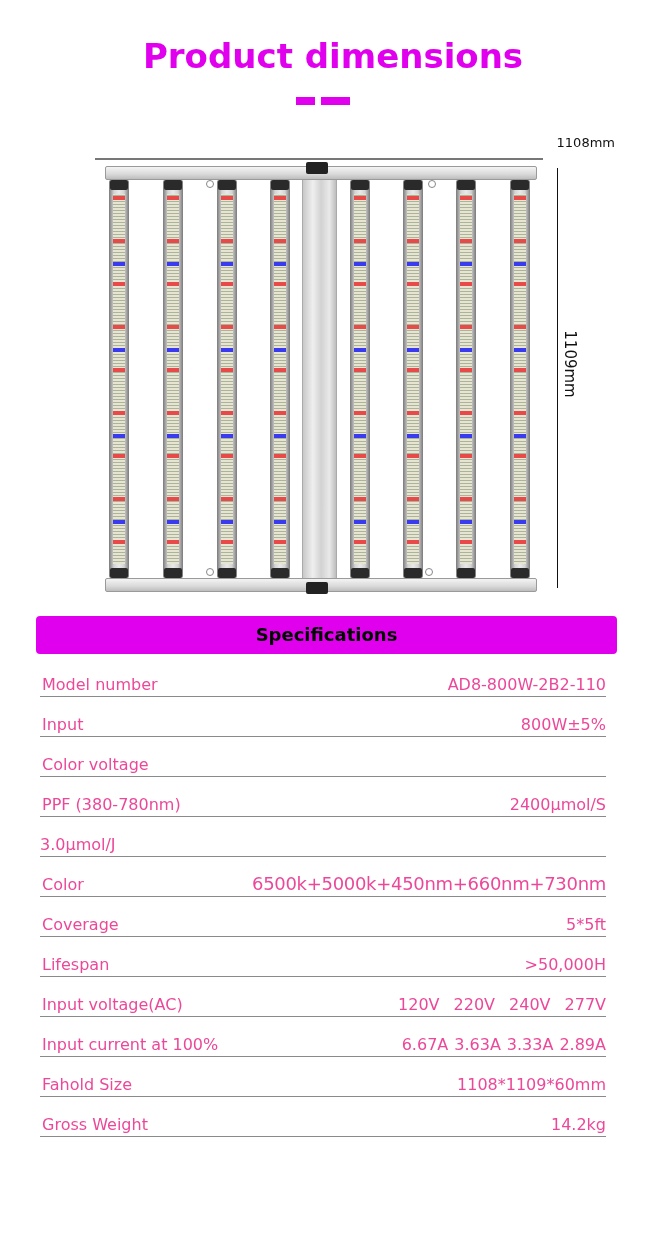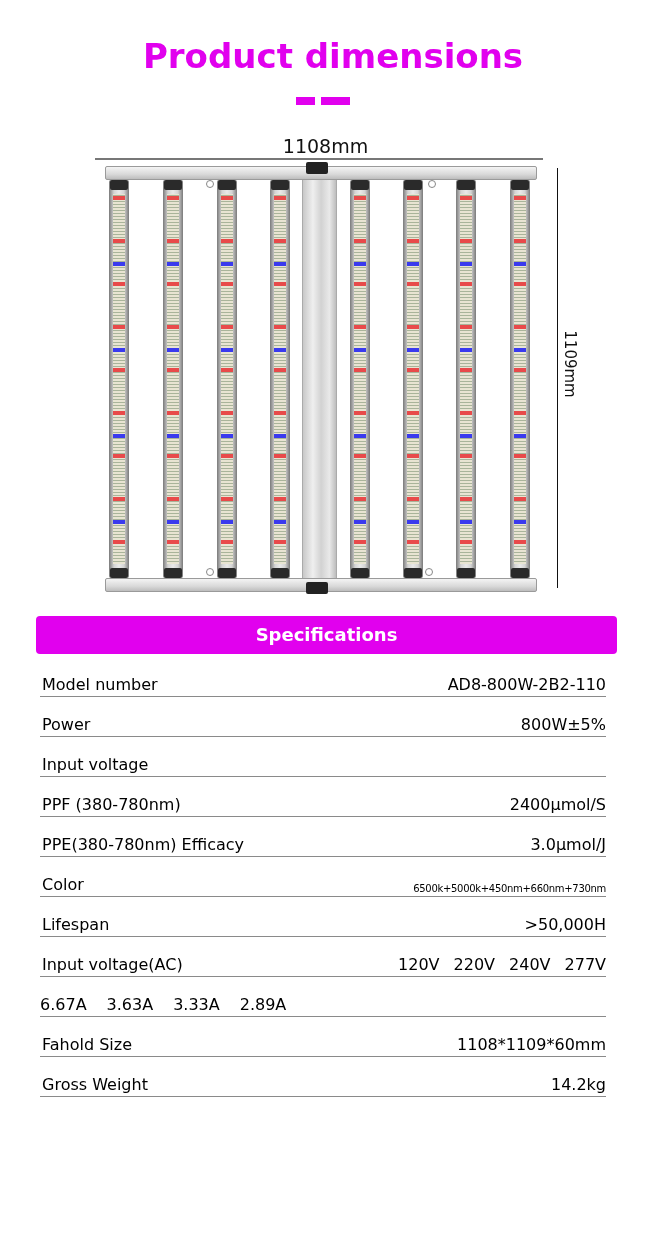"1108mm" .dim-top-label { font-size: 19px -> 13px; text-align: center -> right }
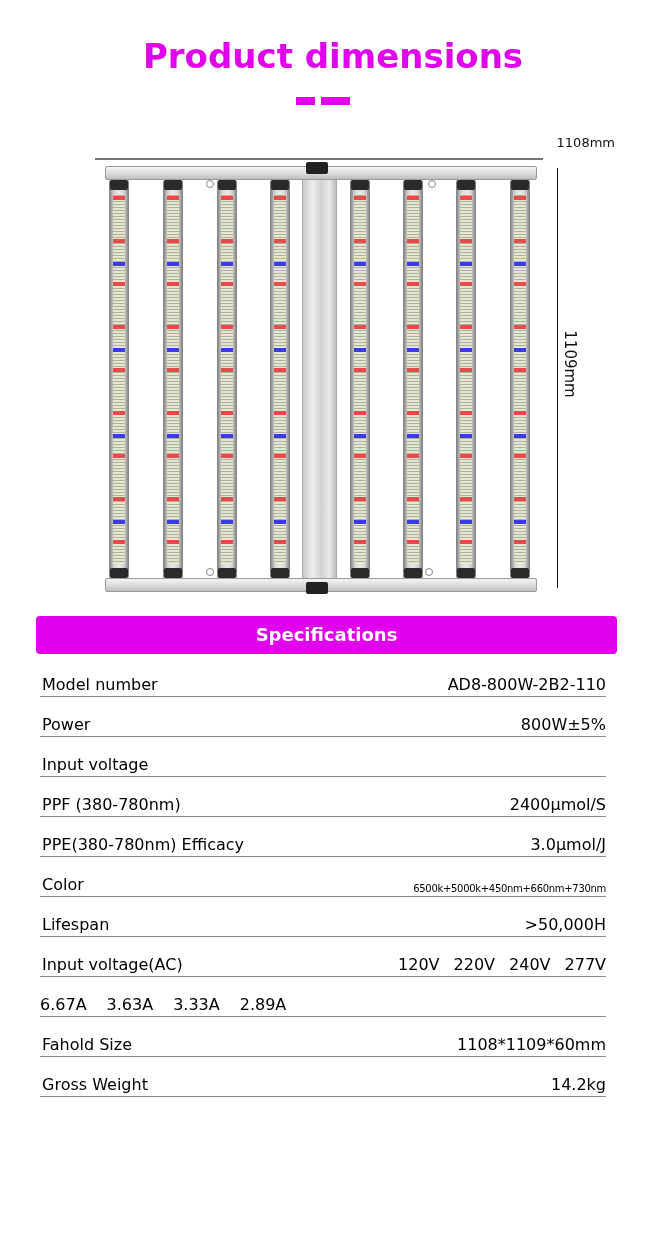"Specifications" .spec-header { color: #ffffff -> #000000 }
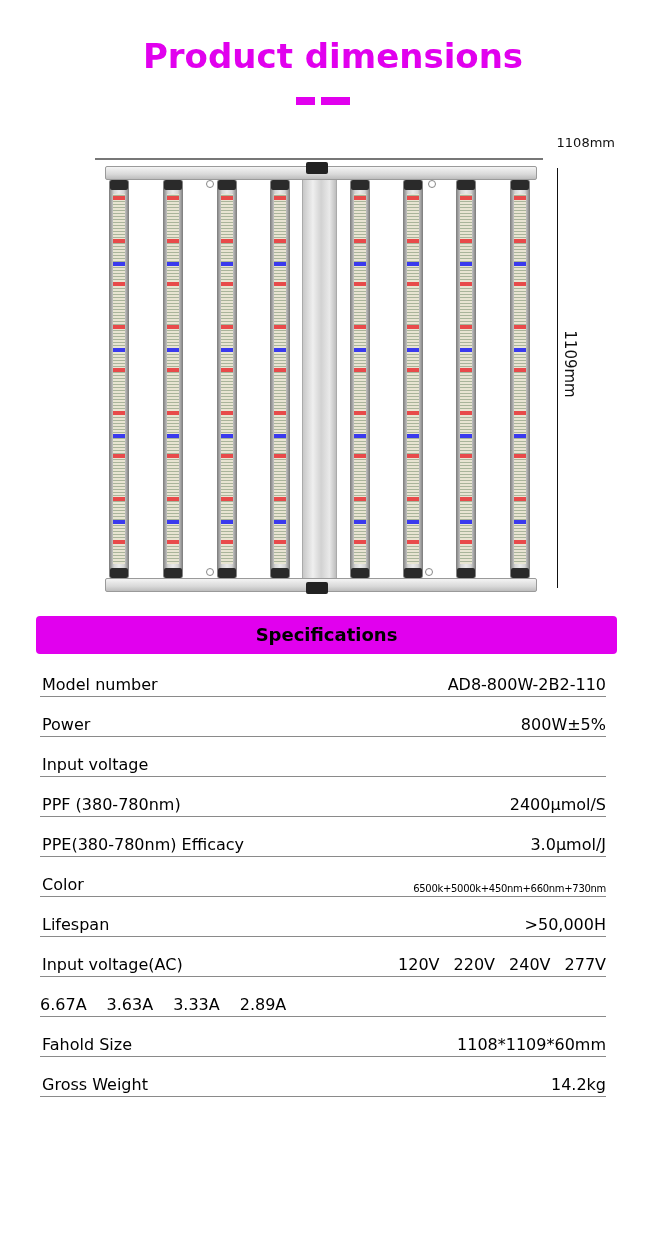"Model number" .row { color: #000000 -> #ec4899 }
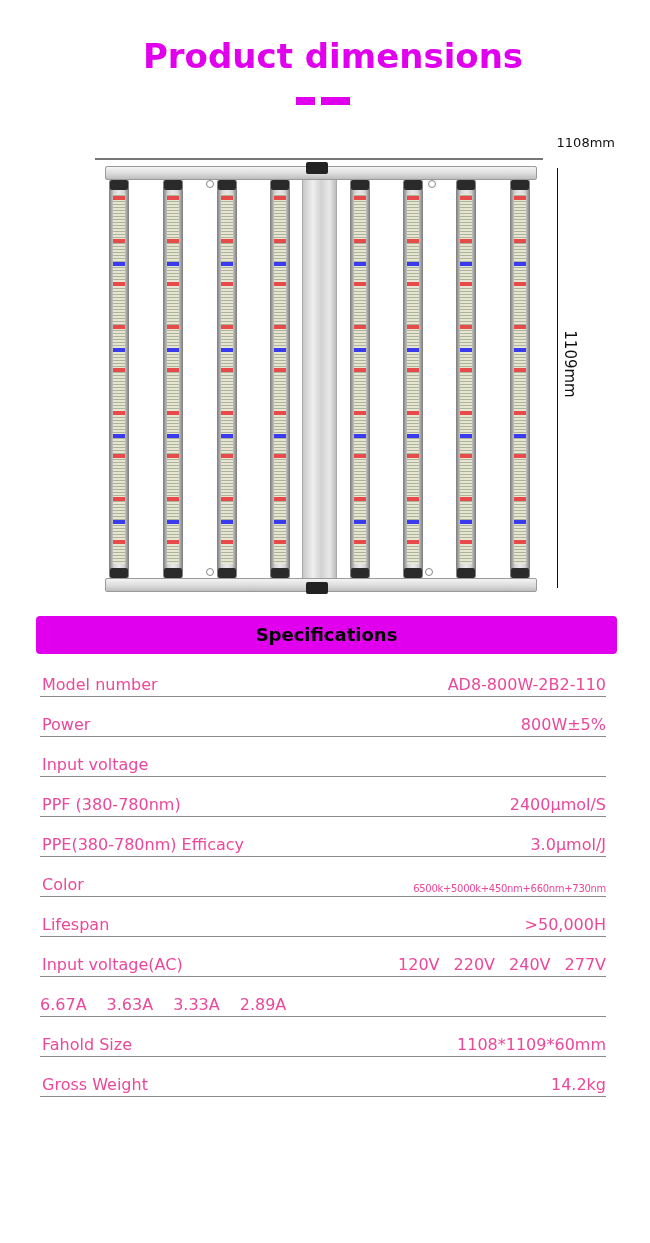"Power" span.label { text: Power -> Input }
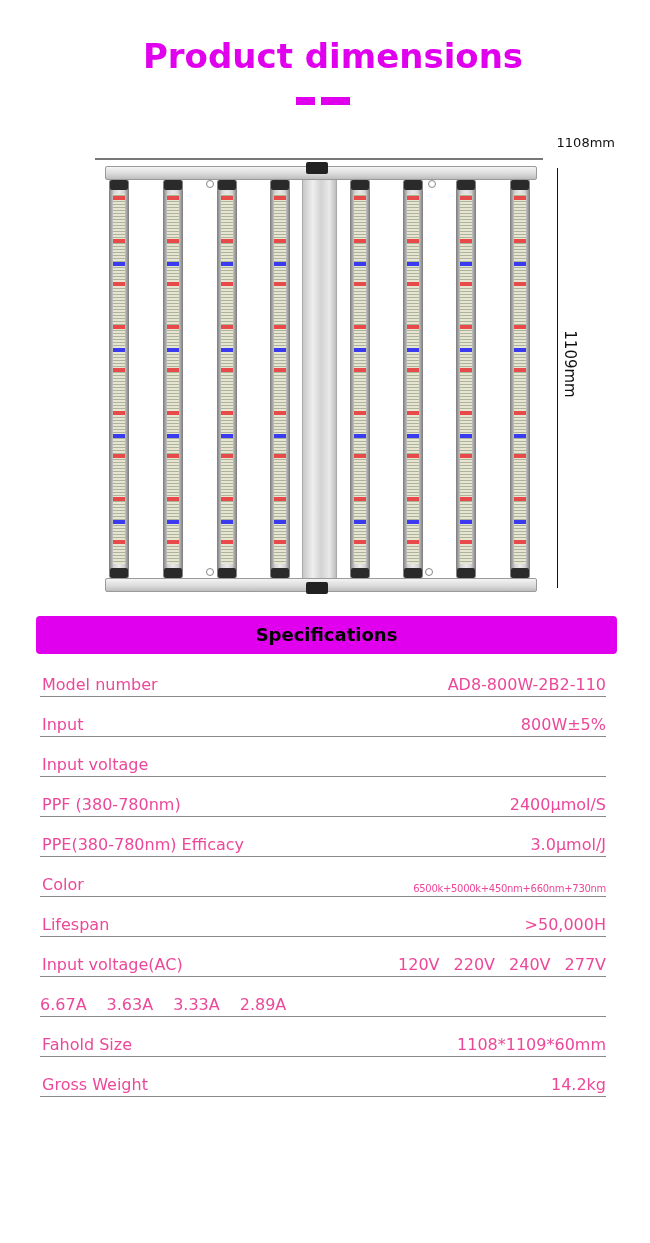"Input voltage" span.label { text: Input -> Color }
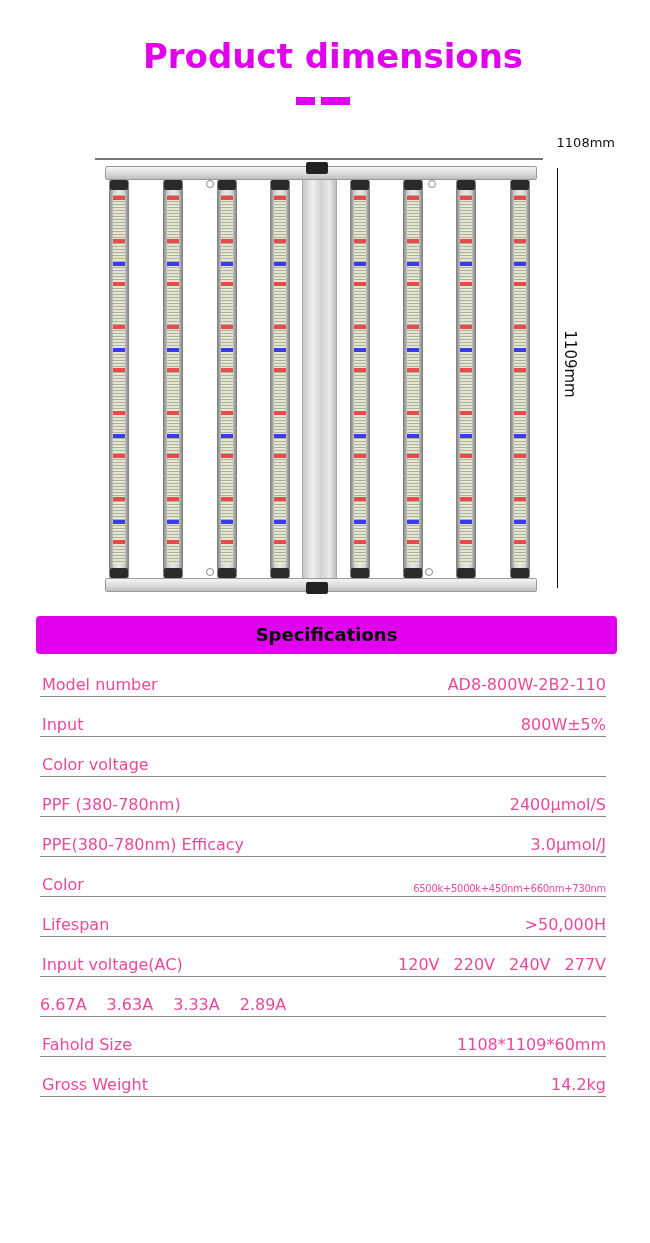"PPE(380-780nm) Efficacy" span.label { html: <span>PPE(380-780nm) Efficacy</span> -> none }
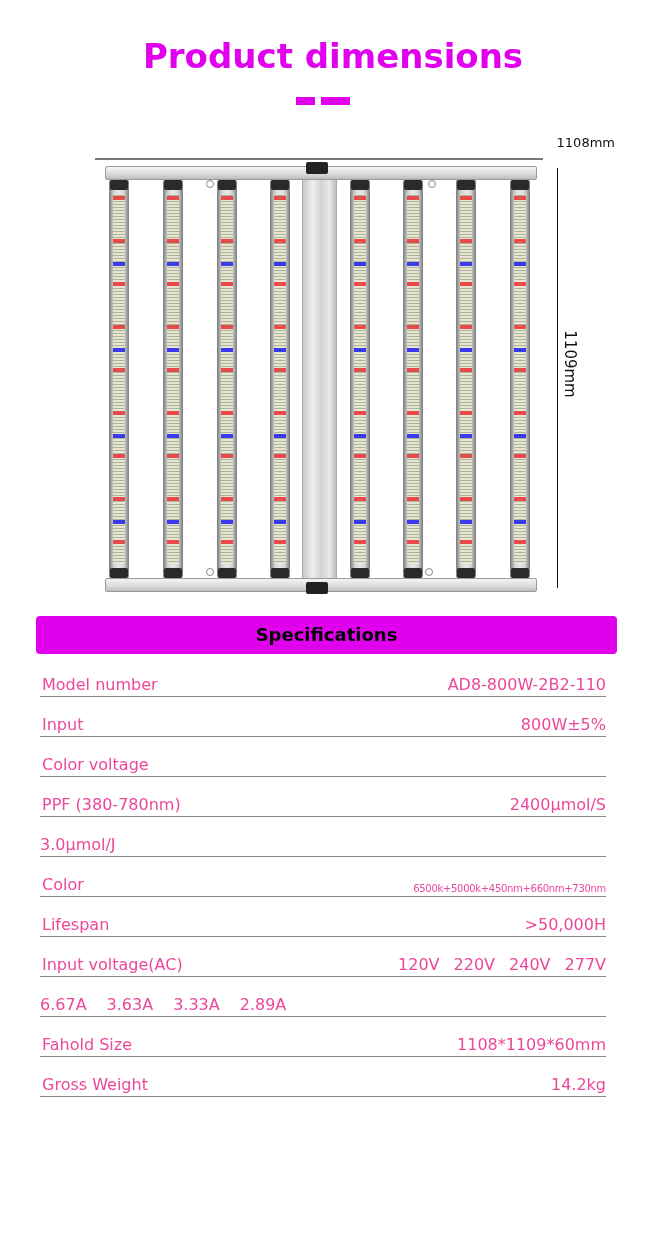"6500k+5000k+450nm+660nm+730nm" span.value { font-size: 10px -> 18px }
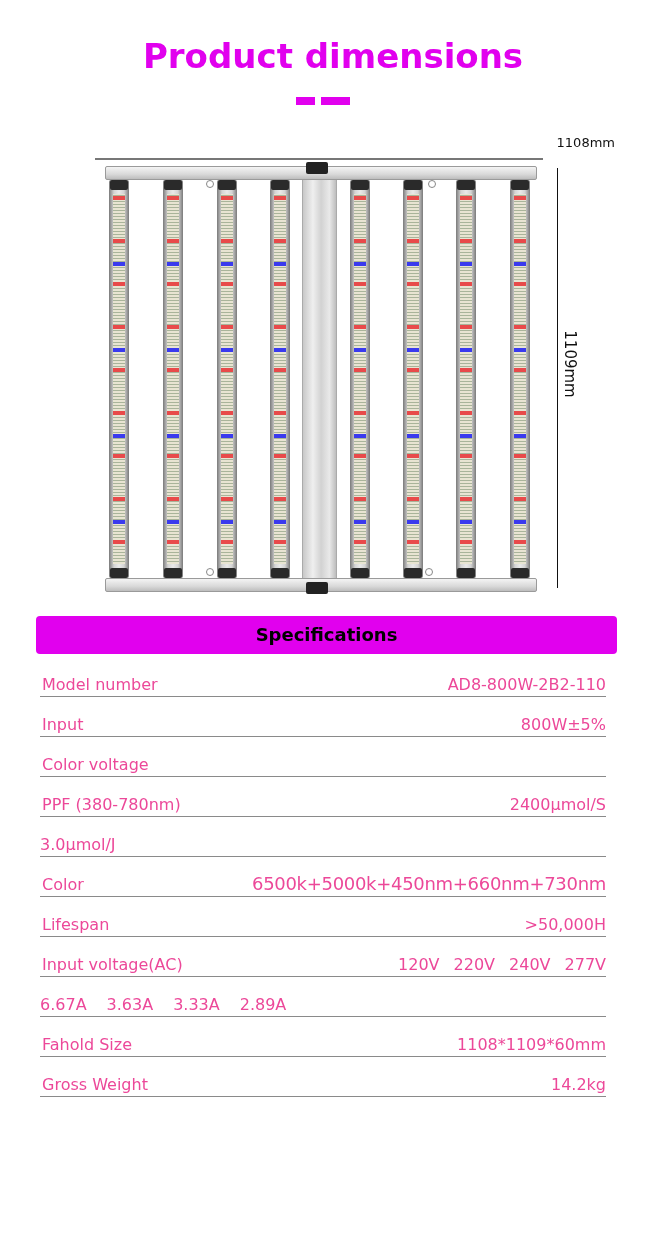"Coverage" div.row { html: none -> <div> <span>Coverage</span> <span>5*5ft</span> </div> }
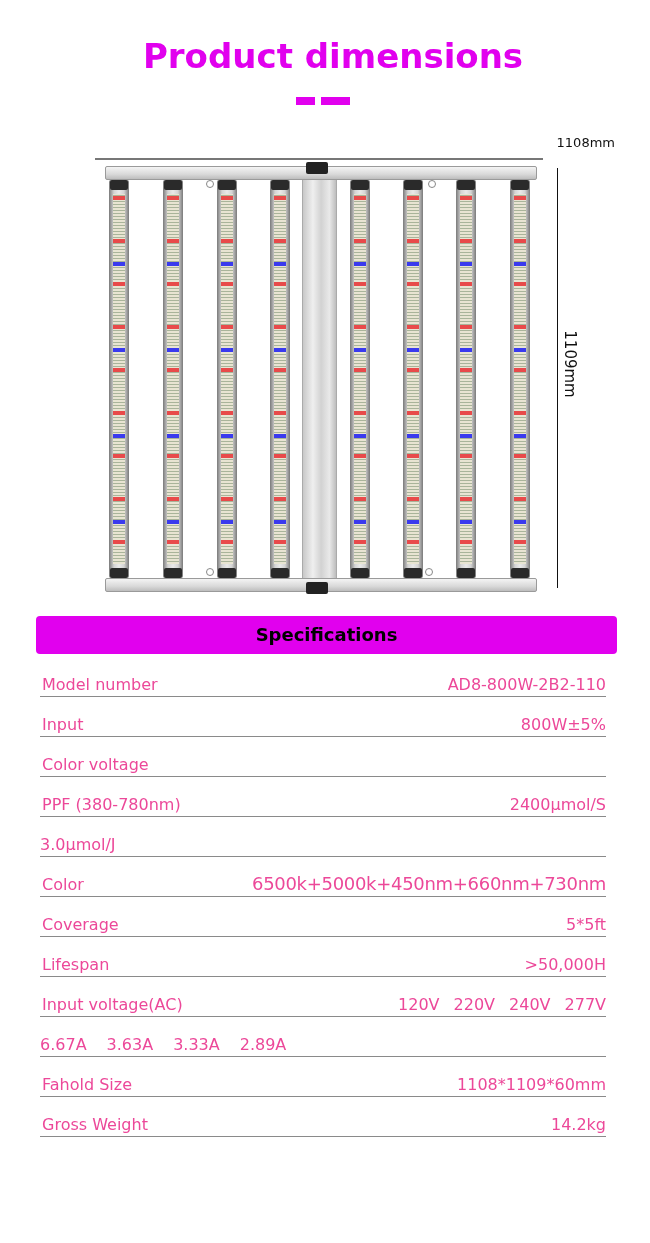"Input current at 100%" span.label { html: none -> <span>Input current at 100%</span> }
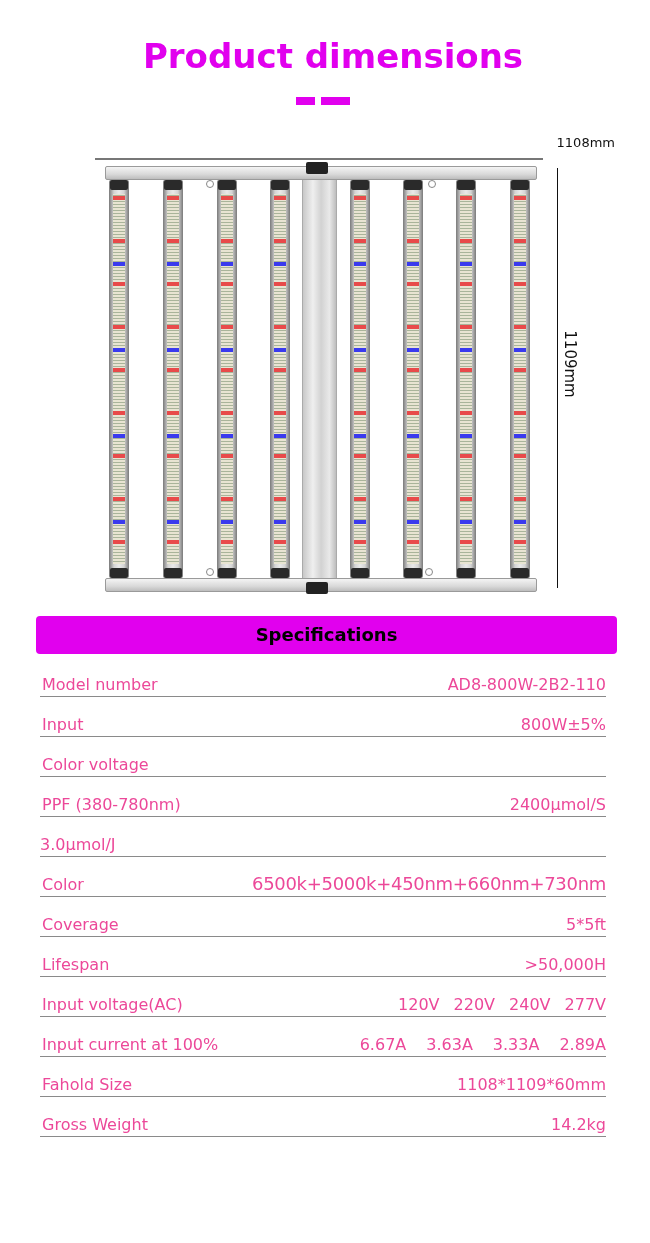"6.67A" span.value { gap: 20px -> 6px }
